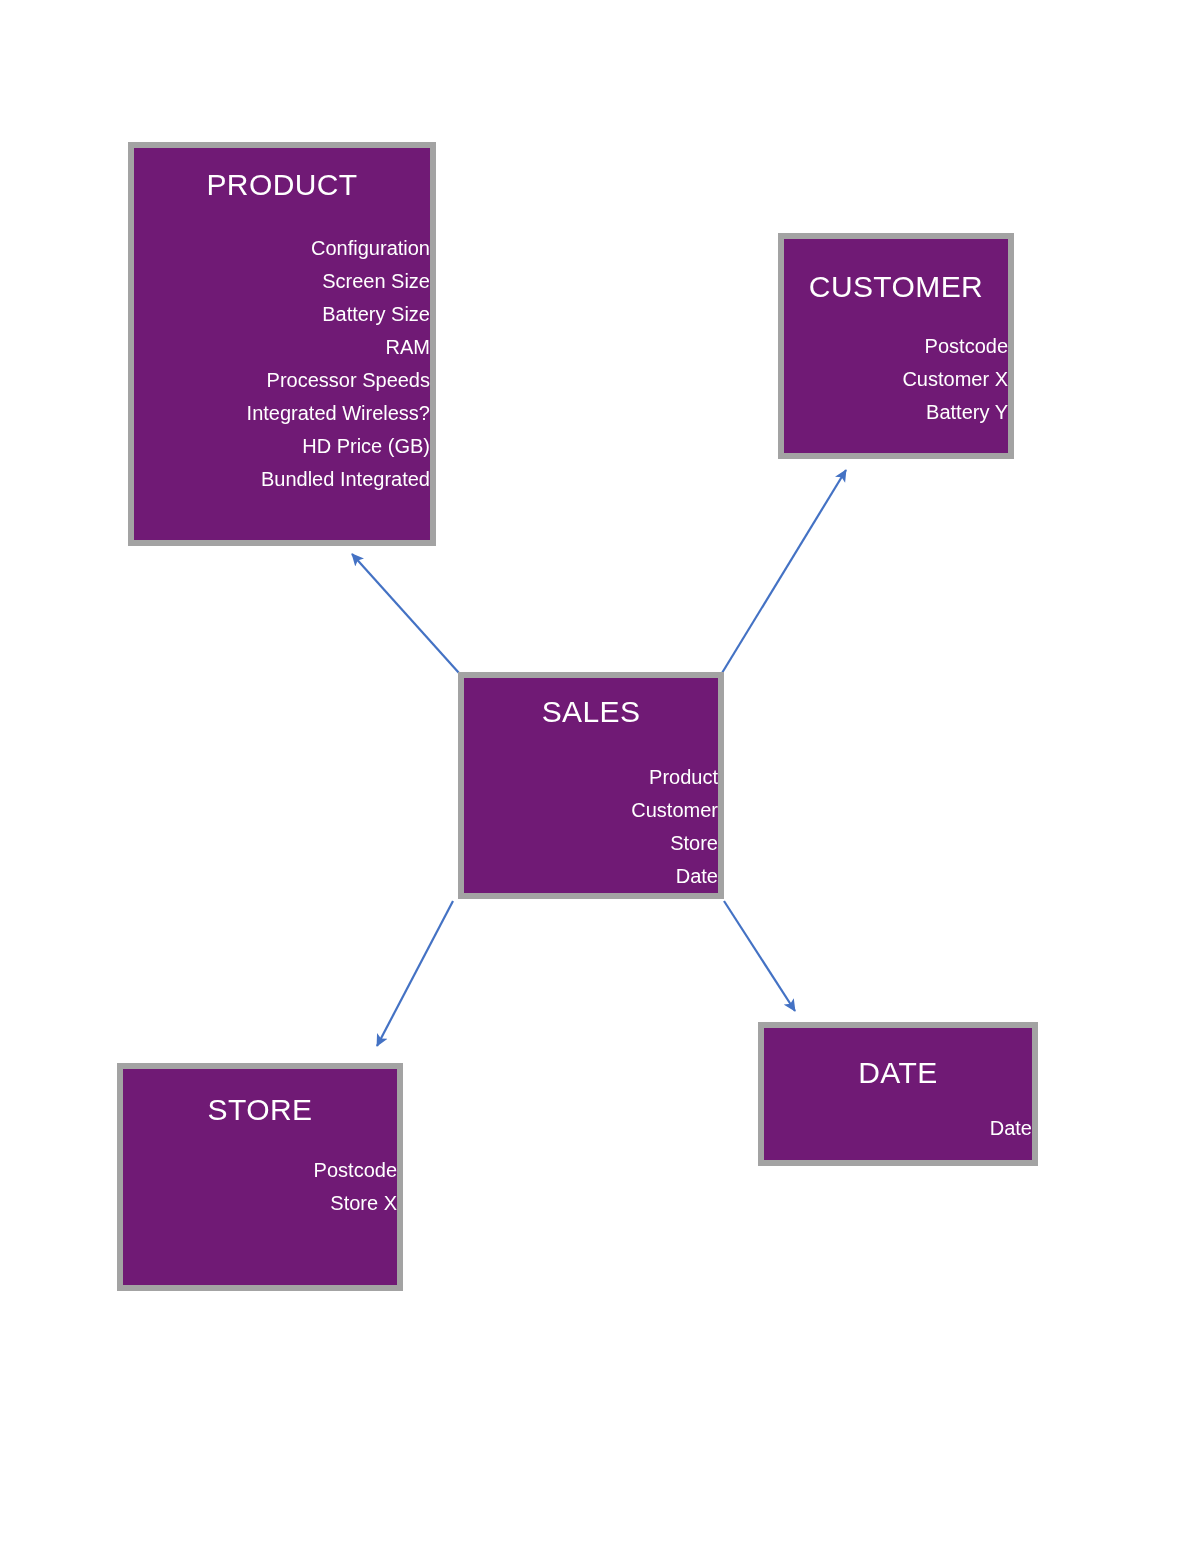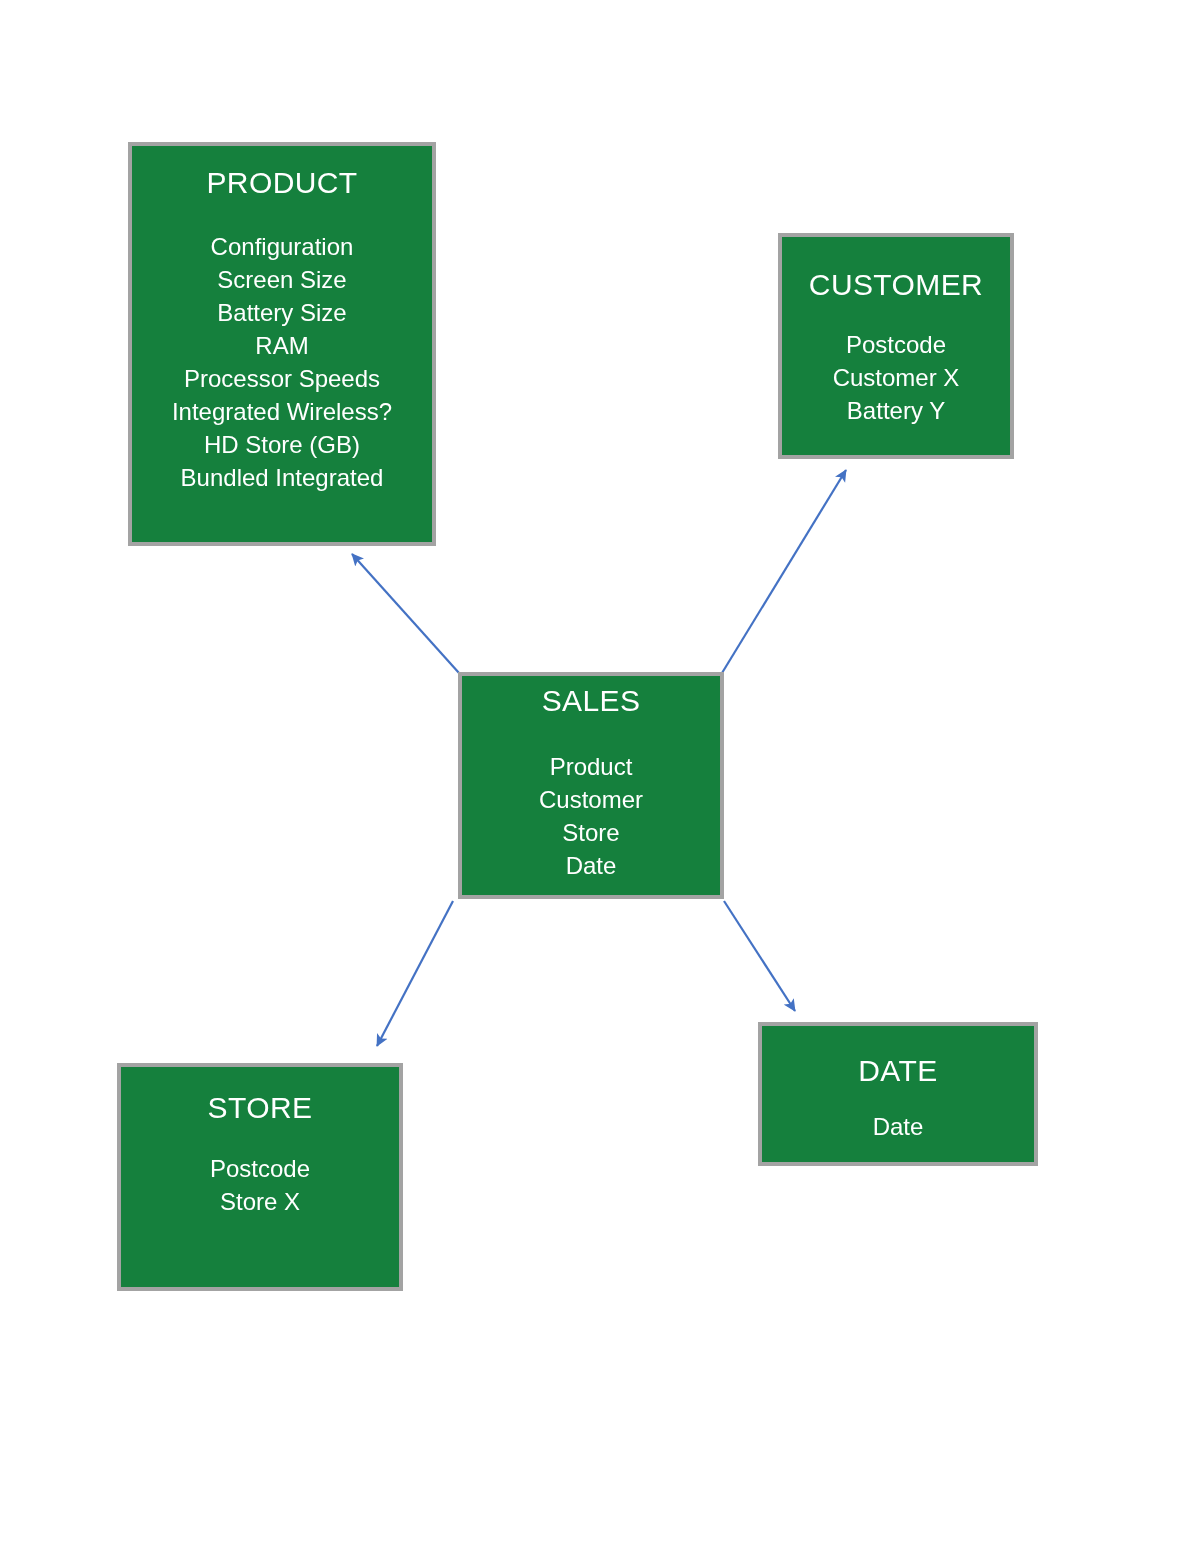"PRODUCT" .entity-box { background: #15803d -> #701a75; border: 4px solid #a3a3a3 -> 6px solid #a3a3a3 }
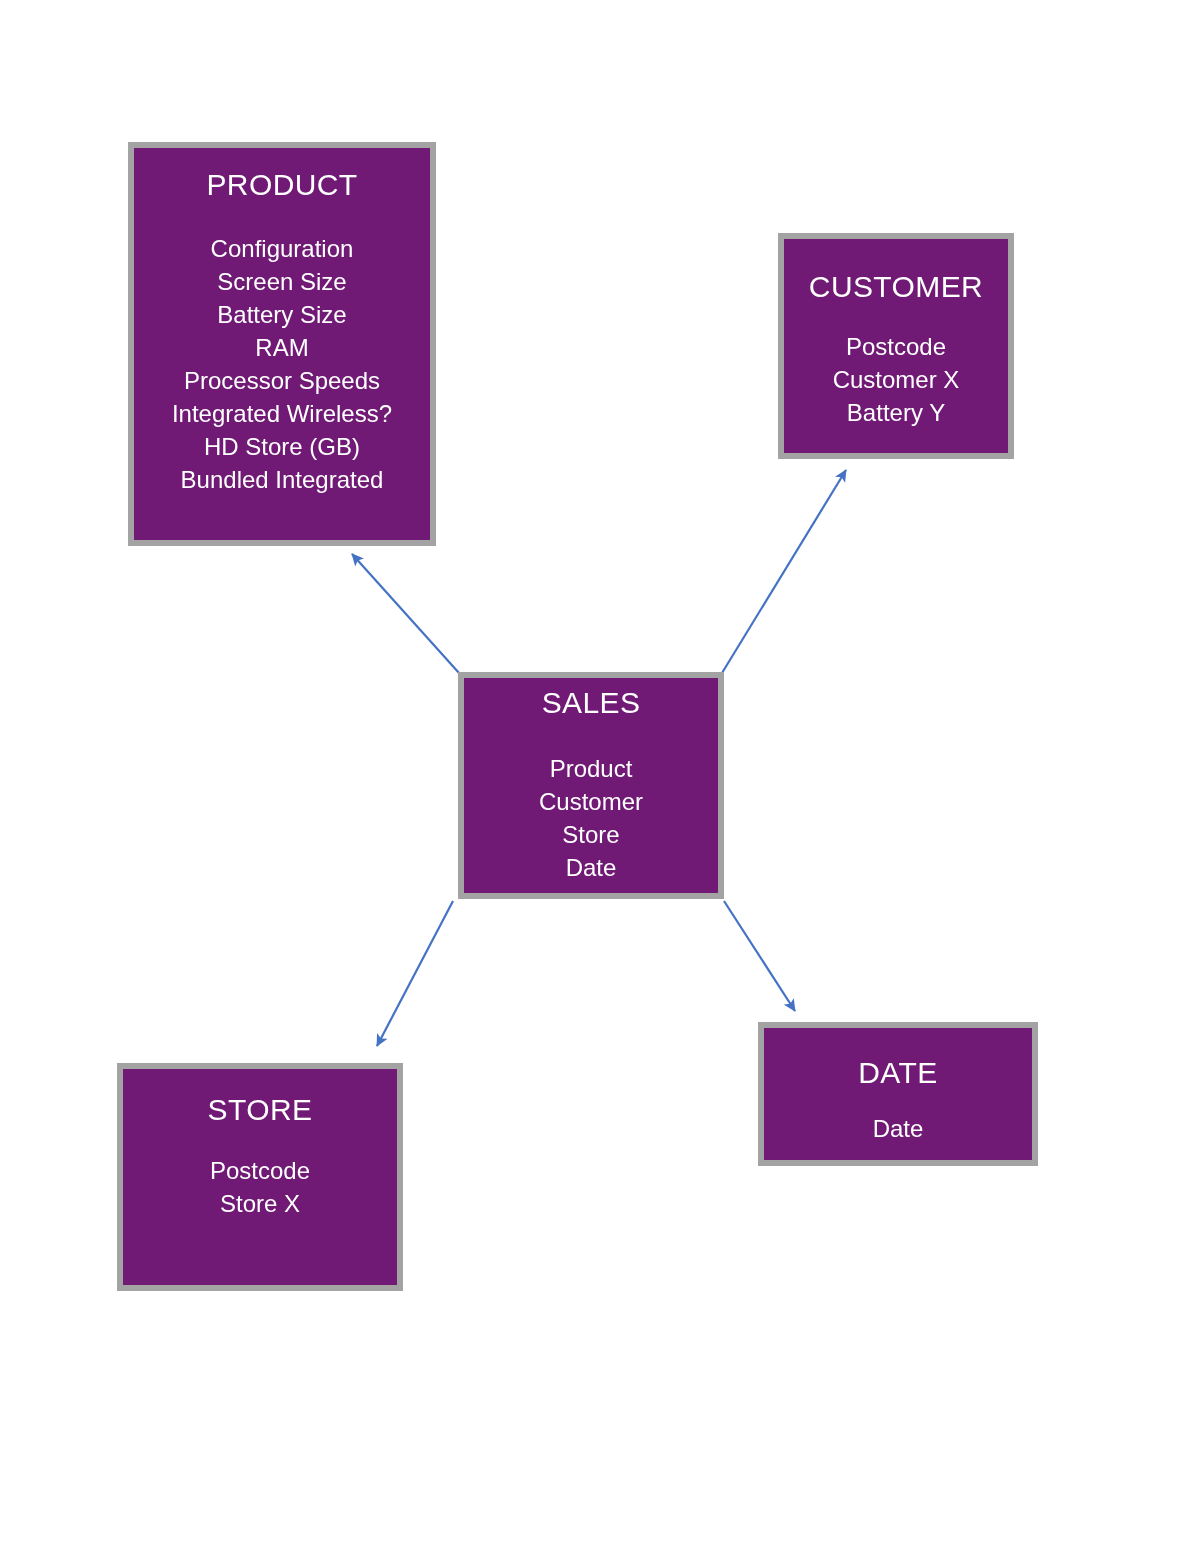"Configuration" .entity-attrs { font-size: 24px -> 20px; text-align: none -> right }
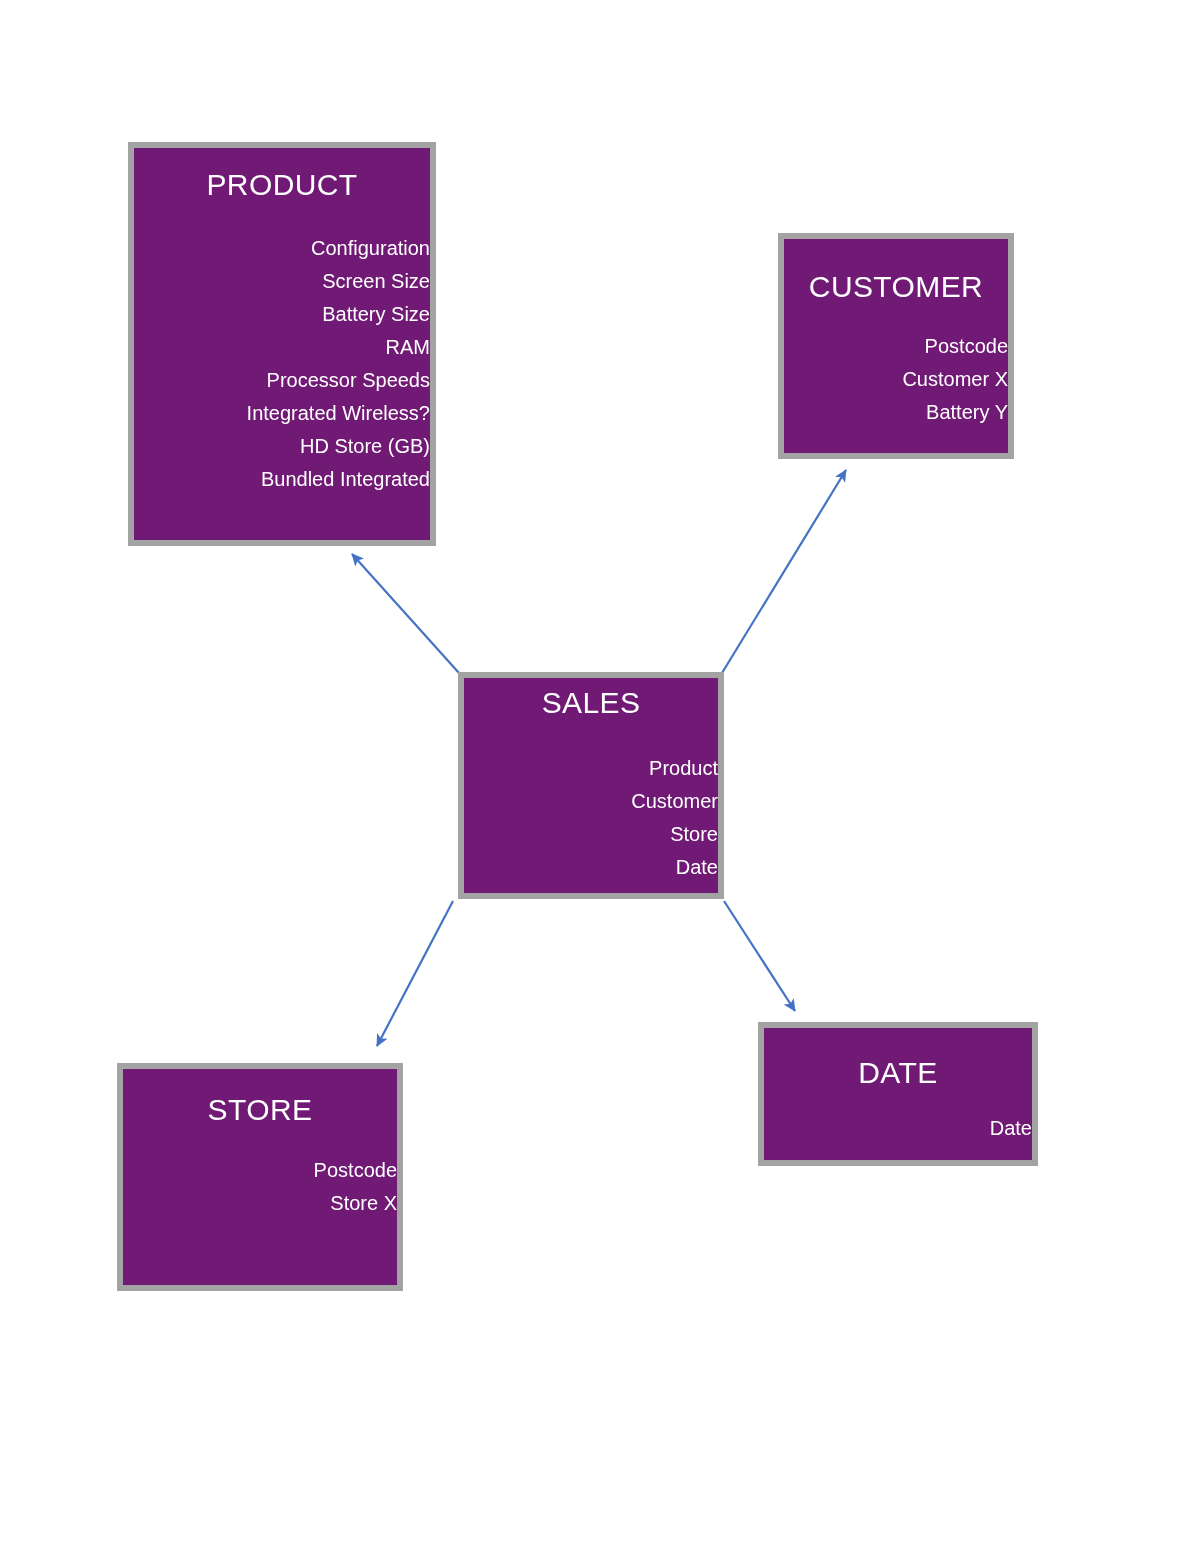"HD Store (GB)" div.attr-line { text: Store -> Price }
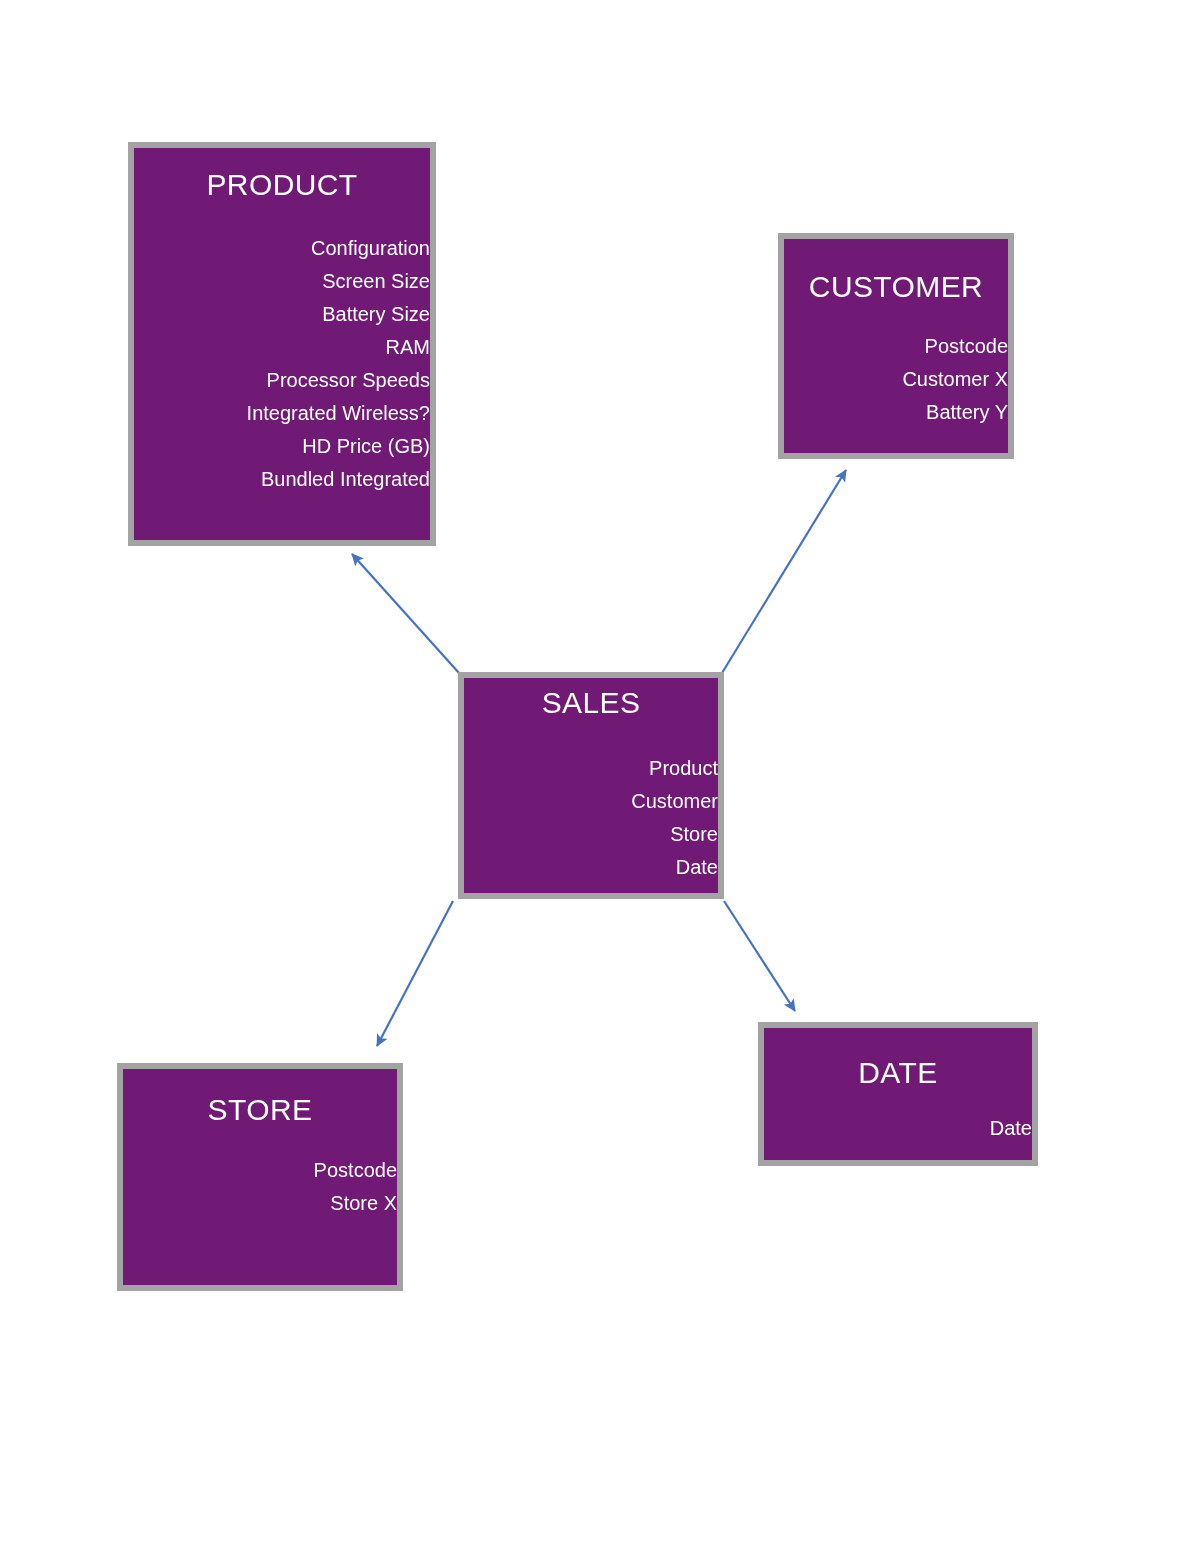"SALES" #box-sales .entity-title { margin-top: 8px -> 17px }
